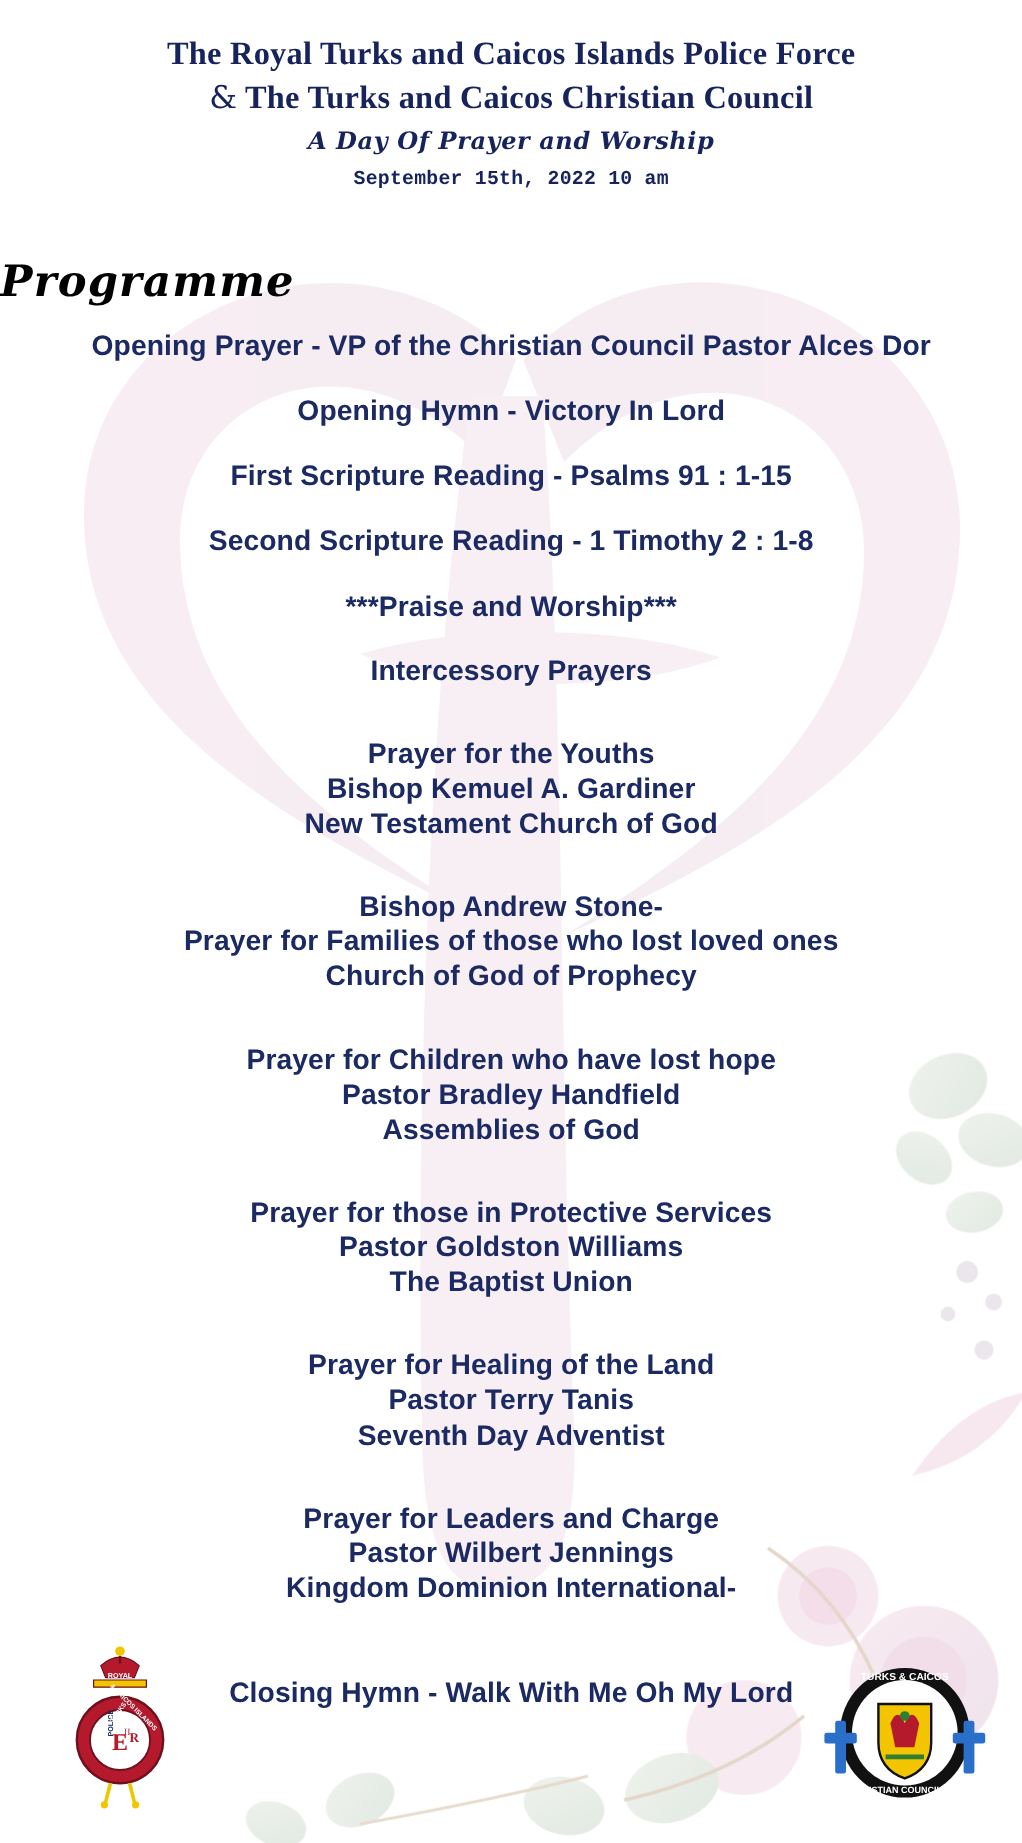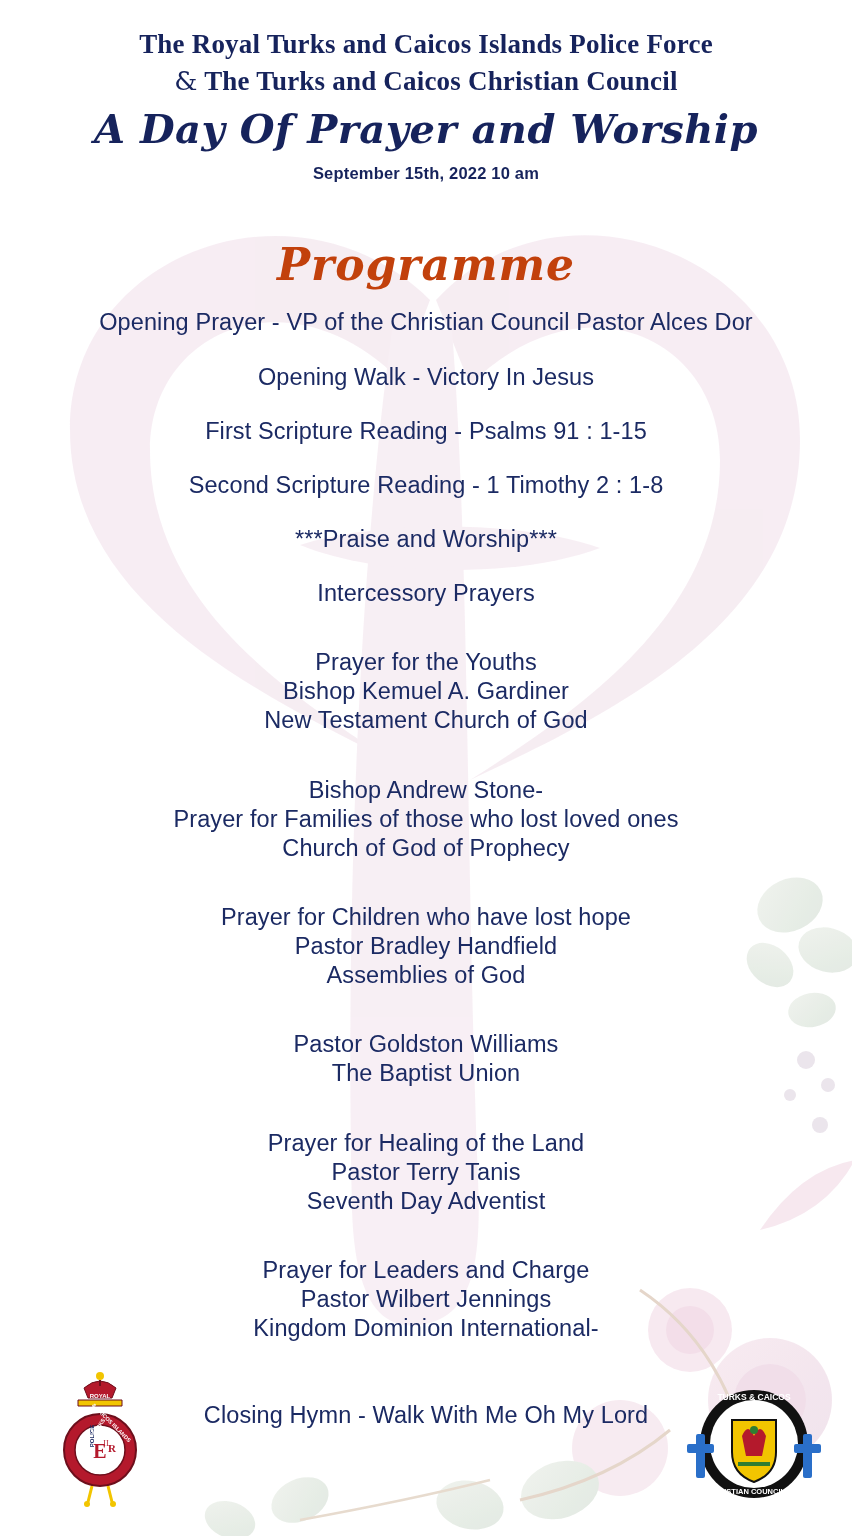"A Day Of Prayer and" .header-script { font-size: 40px -> 20px }
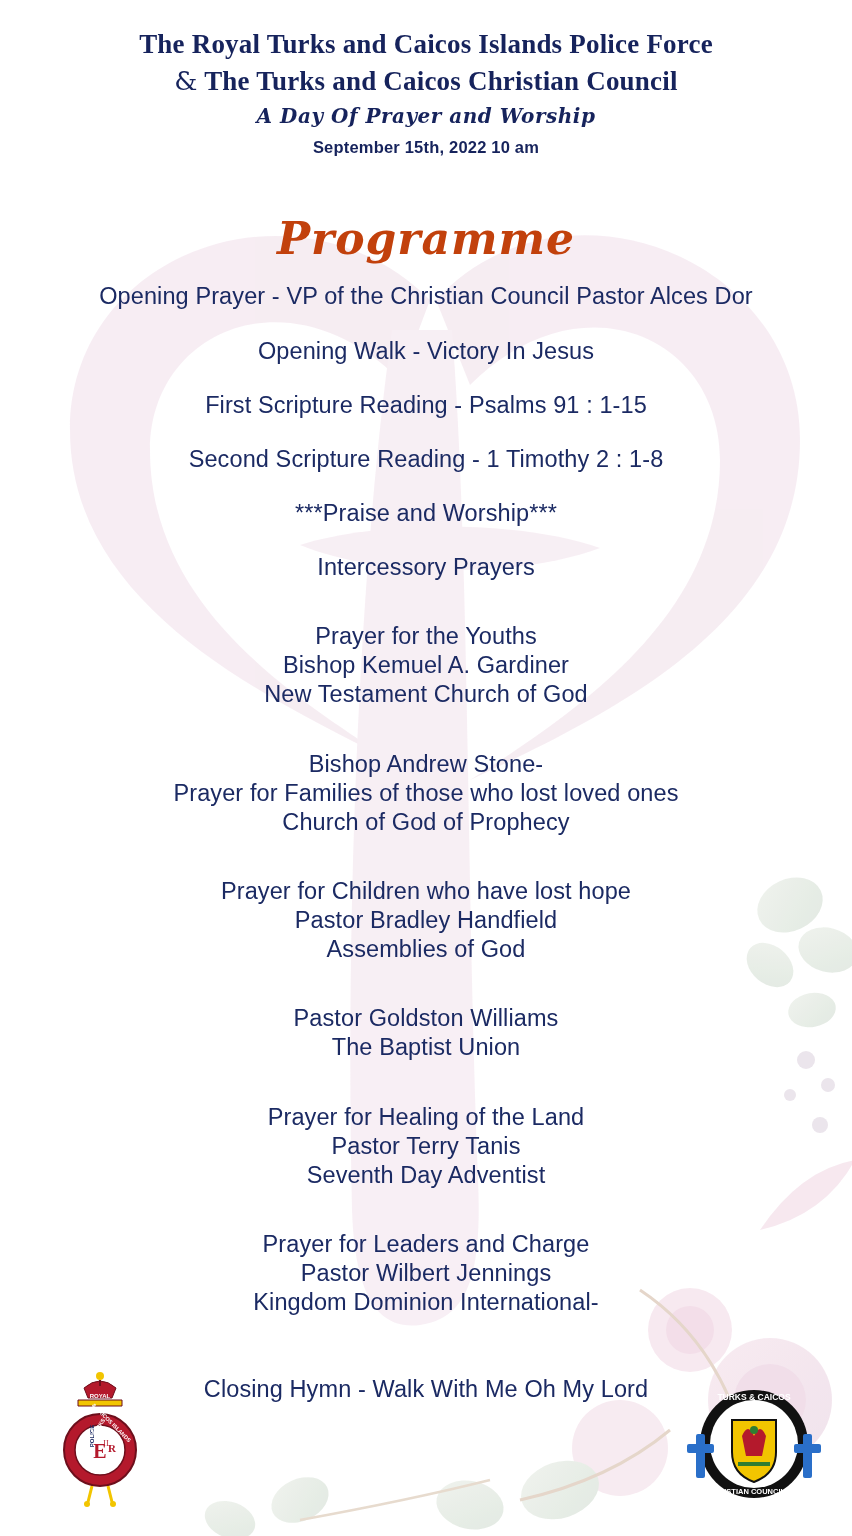"September 15th, 2022 10 am" .header-date { font-family: Liberation Sans, sans-serif -> Liberation Mono, monospace }
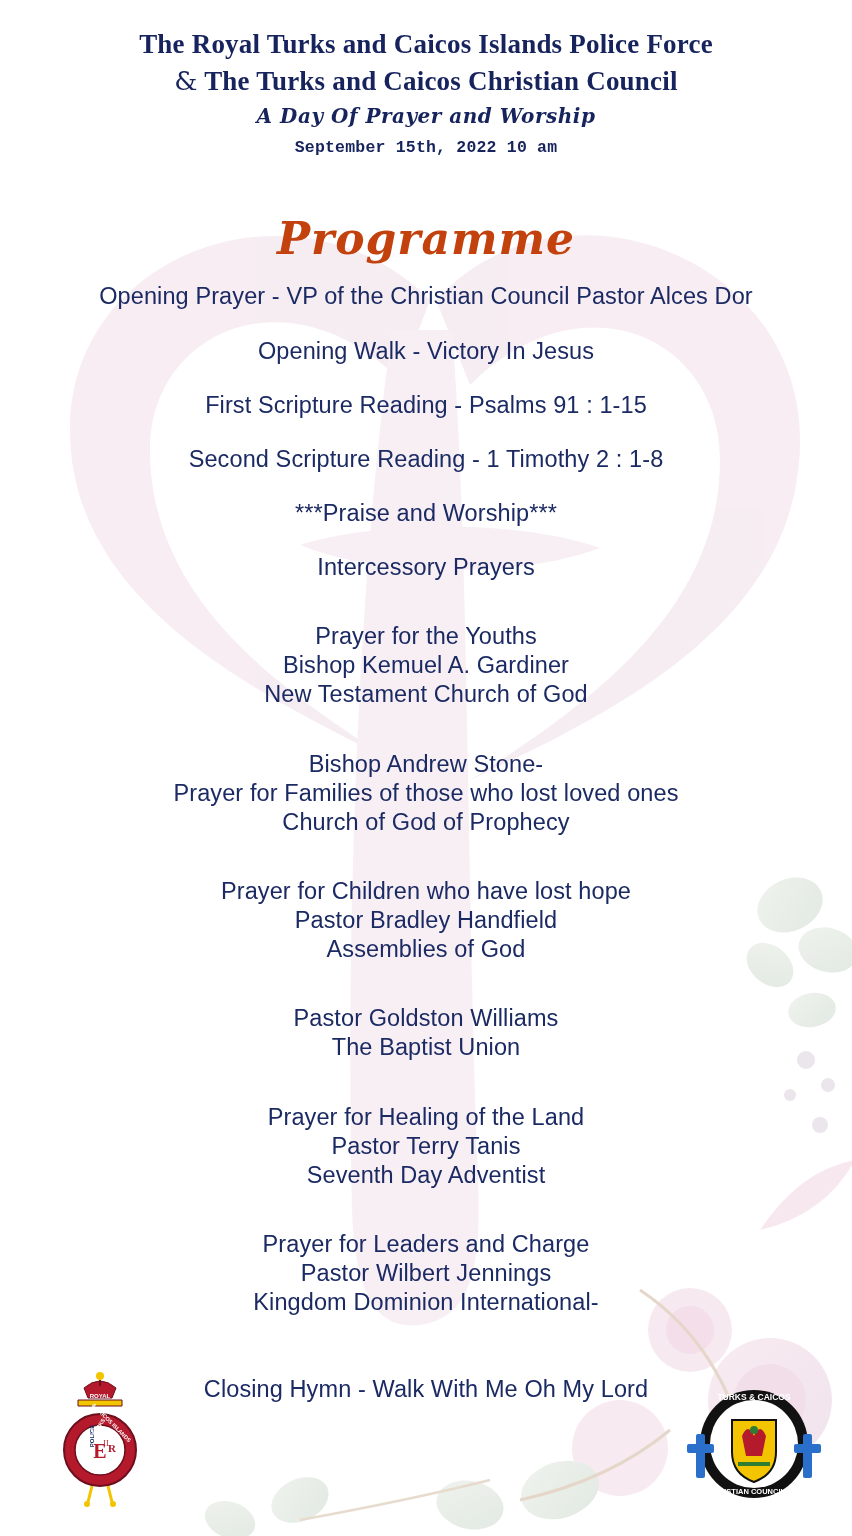"Programme" .programme-title { color: #c2410c -> #000000; font-size: 44px -> 36px; text-align: center -> none }
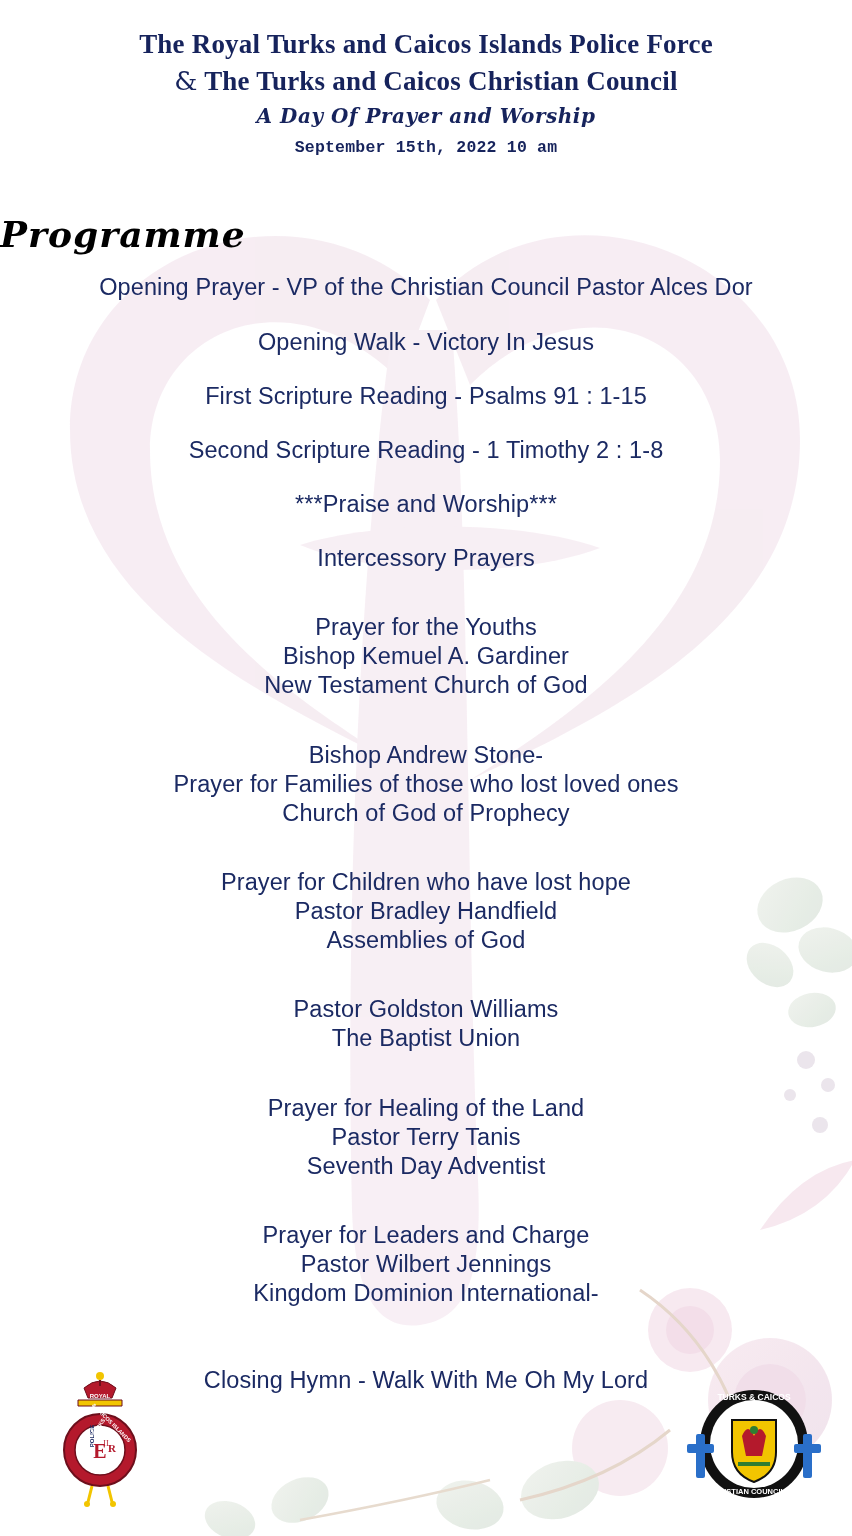"Opening Prayer - VP of" .item .line { font-weight: none -> bold }
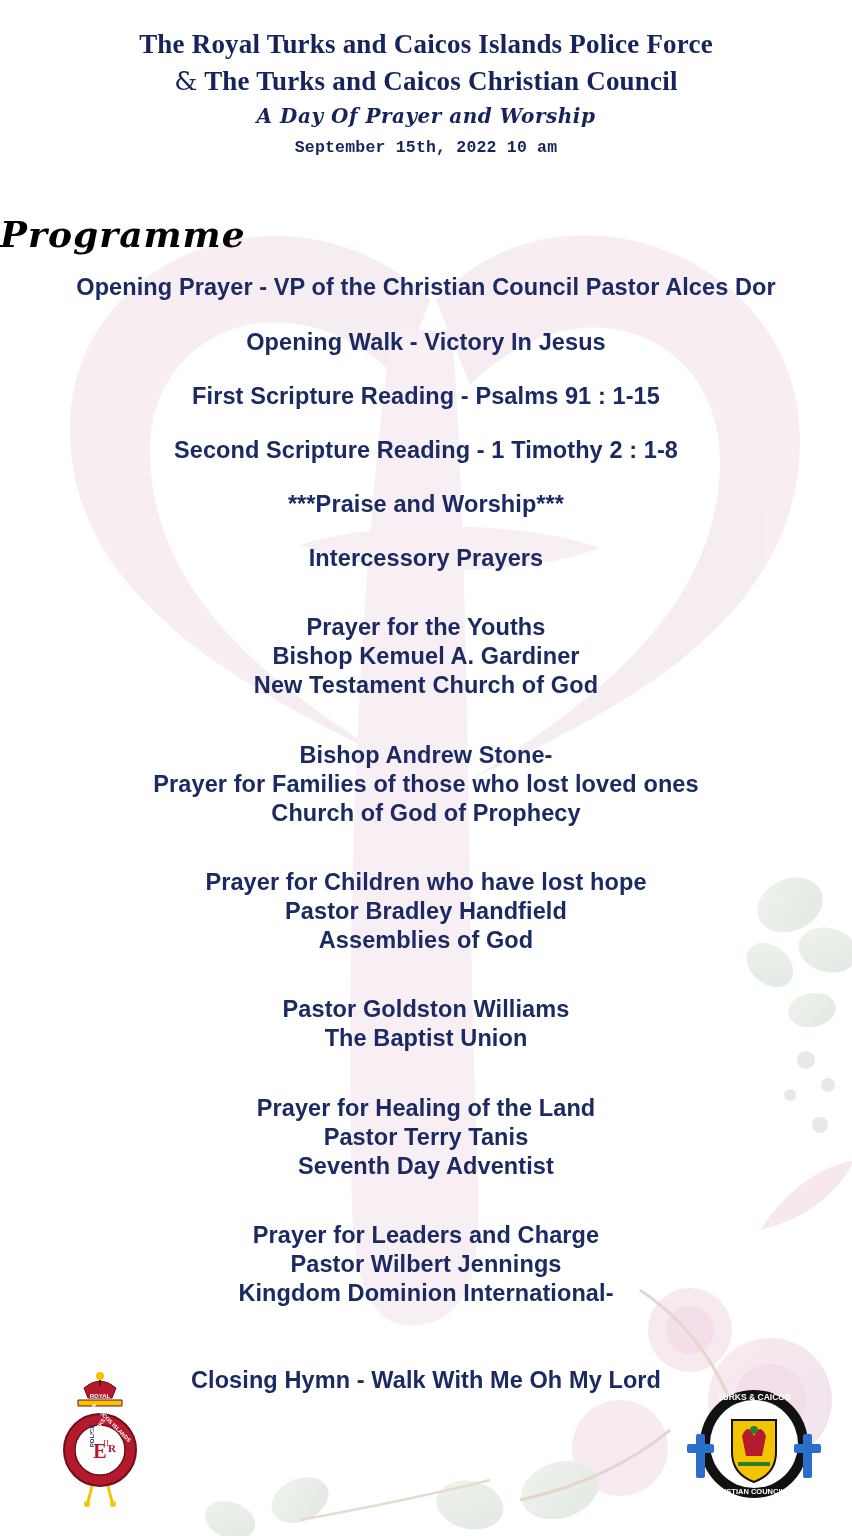"Opening Walk - Victory In" div.line { text: Walk - Victory In Jesus -> Hymn - Victory In Lord }
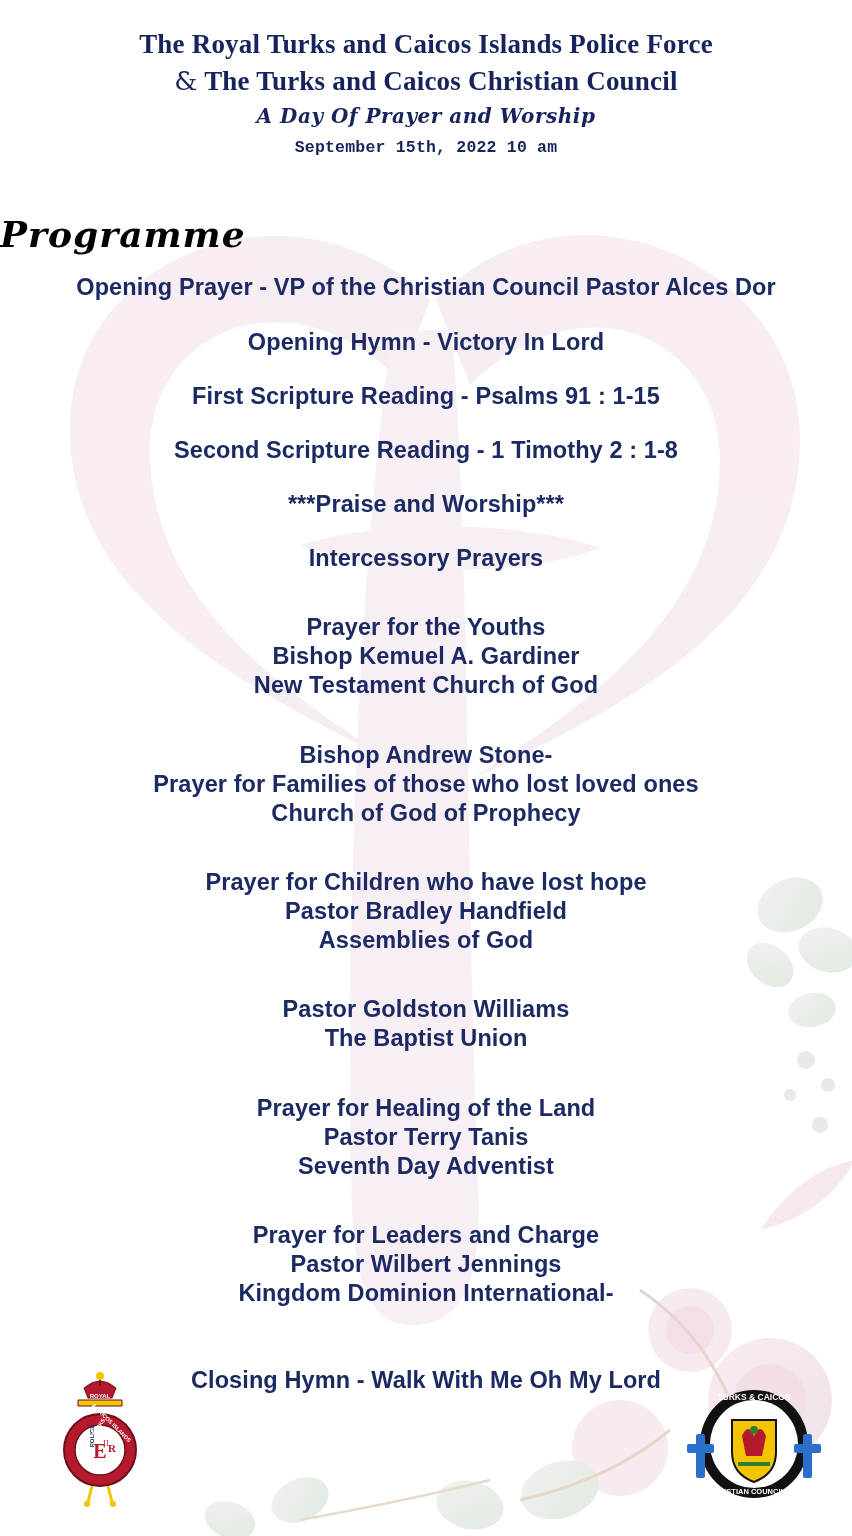"Prayer for those in Protective" div.line { html: none -> <div>Prayer for those in Protective Services</div> }
